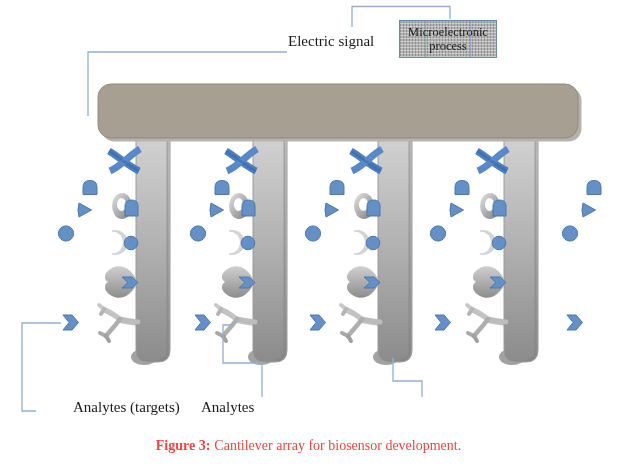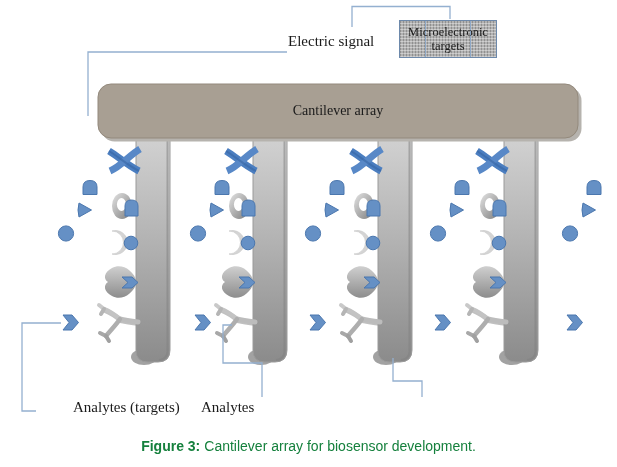"Microelectronic targets" div.box-text { text: targets -> process }
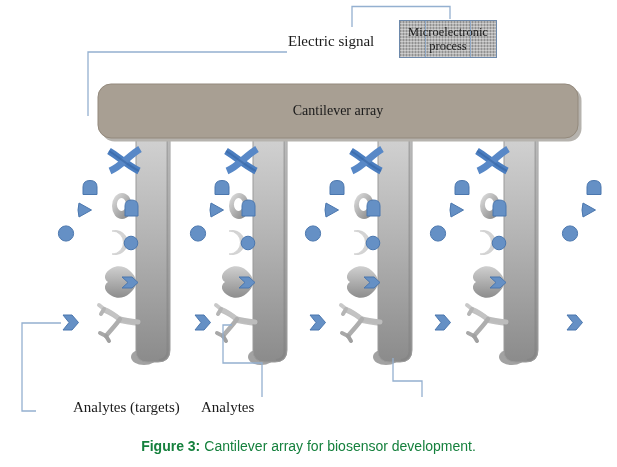"Cantilever array" div { html: <div>Cantilever array</div> -> none }
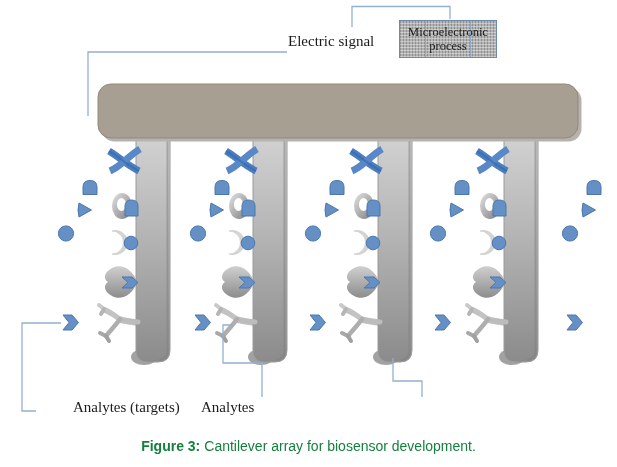"Figure 3: Cantilever array for" #caption { color: #15803d -> #ef4444; font-family: Liberation Sans, sans-serif -> Liberation Serif, serif }
